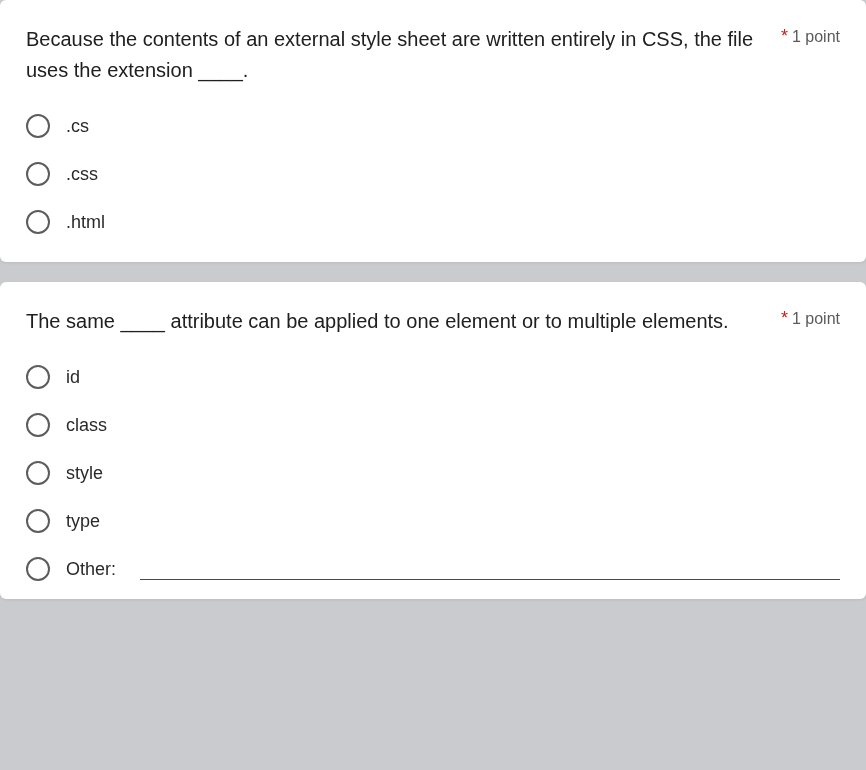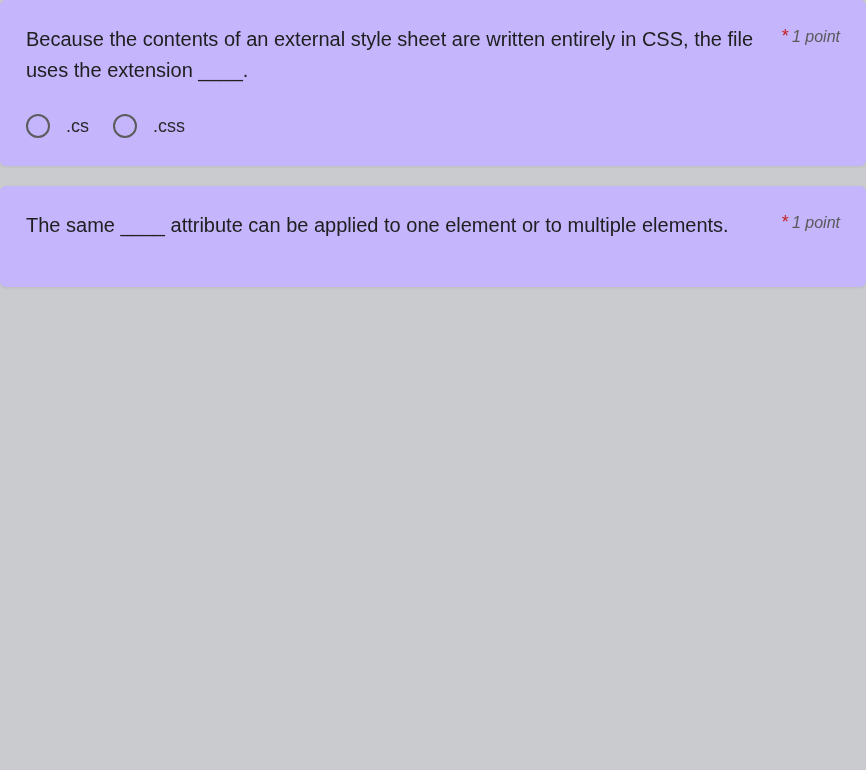"Because the contents of an" .question-card { background-color: #c4b5fd -> #ffffff }
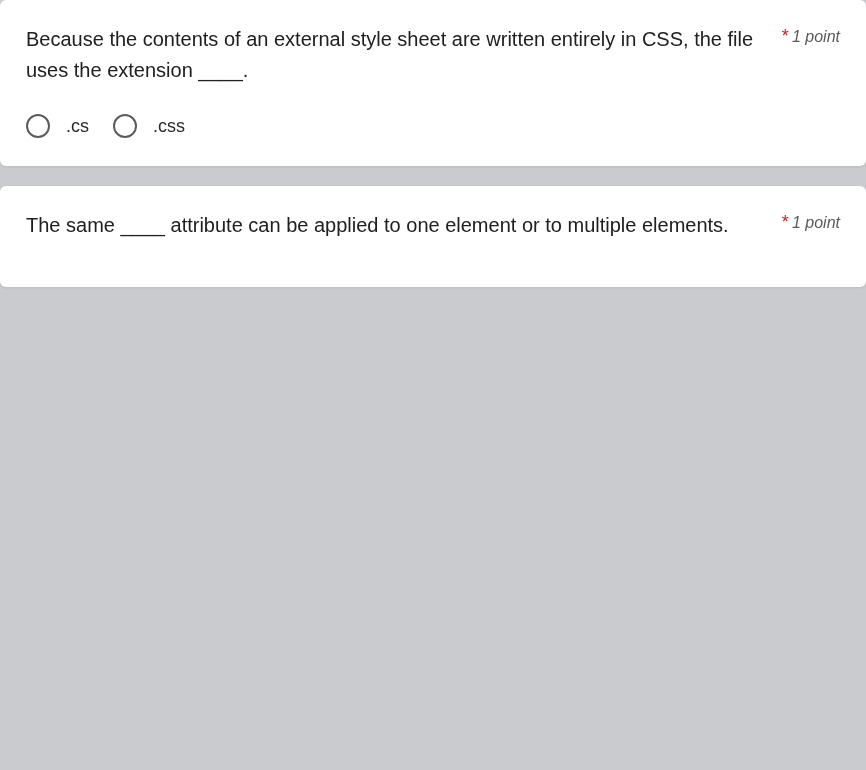"* 1 point" .points { font-style: italic -> none }
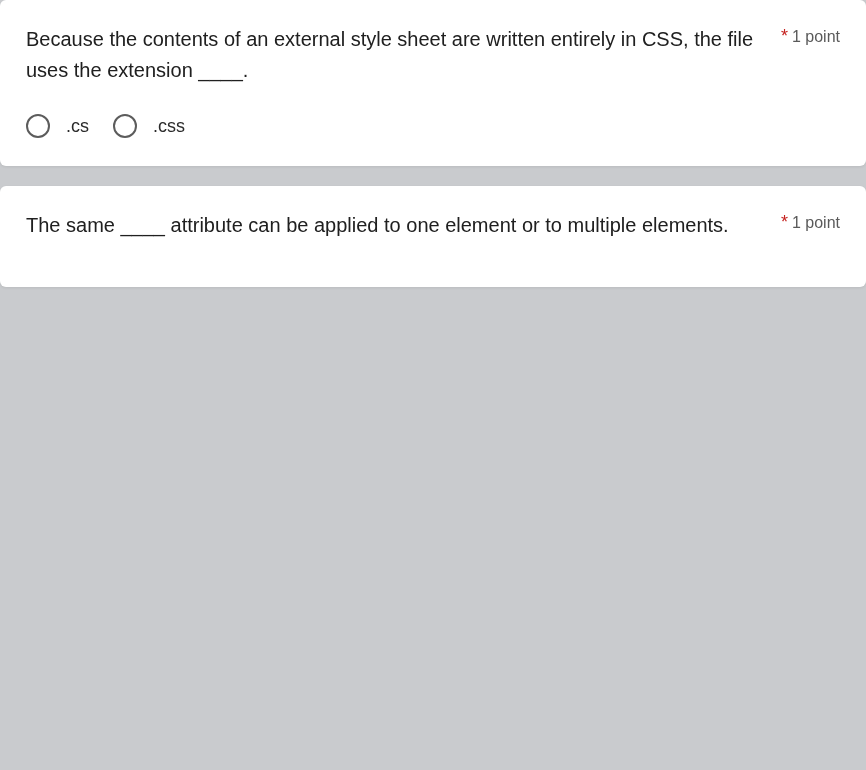".cs" .options { flex-direction: row -> column }
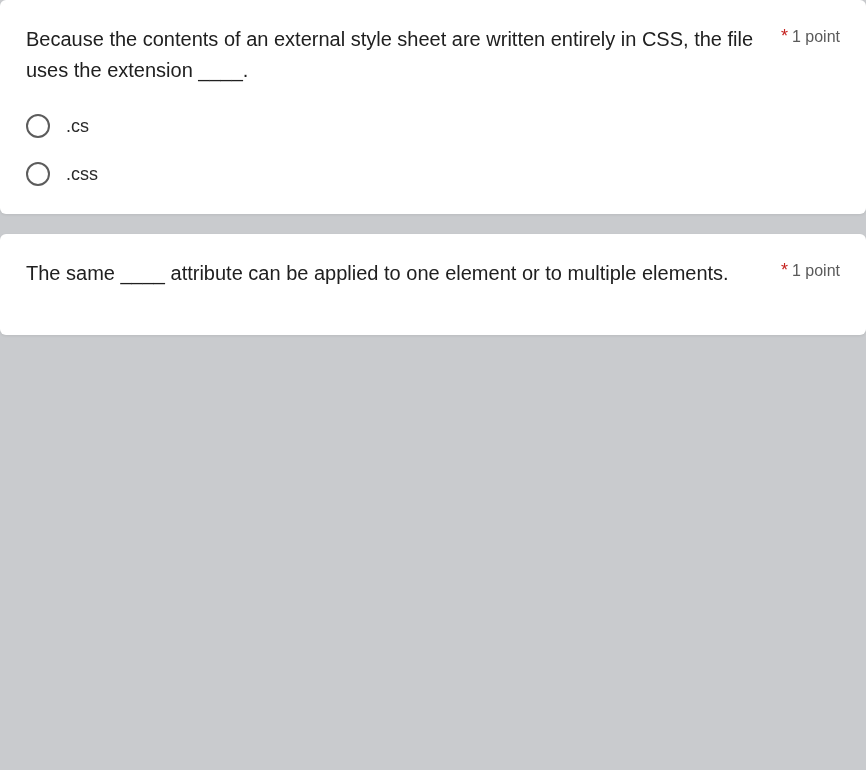".html" div.option { html: none -> <div> <div></div> <span>.html</span> </div> }
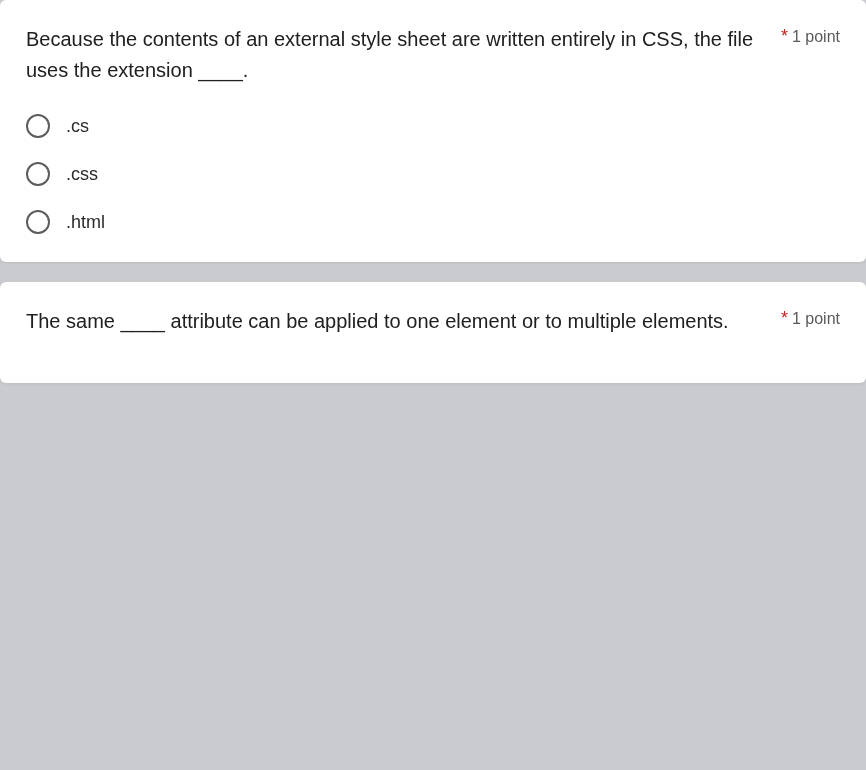"id" div.options { html: none -> <div> <div> <div></div> <span>id</span> </div> <div> <div></div> <span>class</span> </div> <div> <div></div> <span>style</span> </div> <div> <div></div> <span>type</span> </div> <div> <div></div> <span>Other:</span> <input> </div> </div> }
